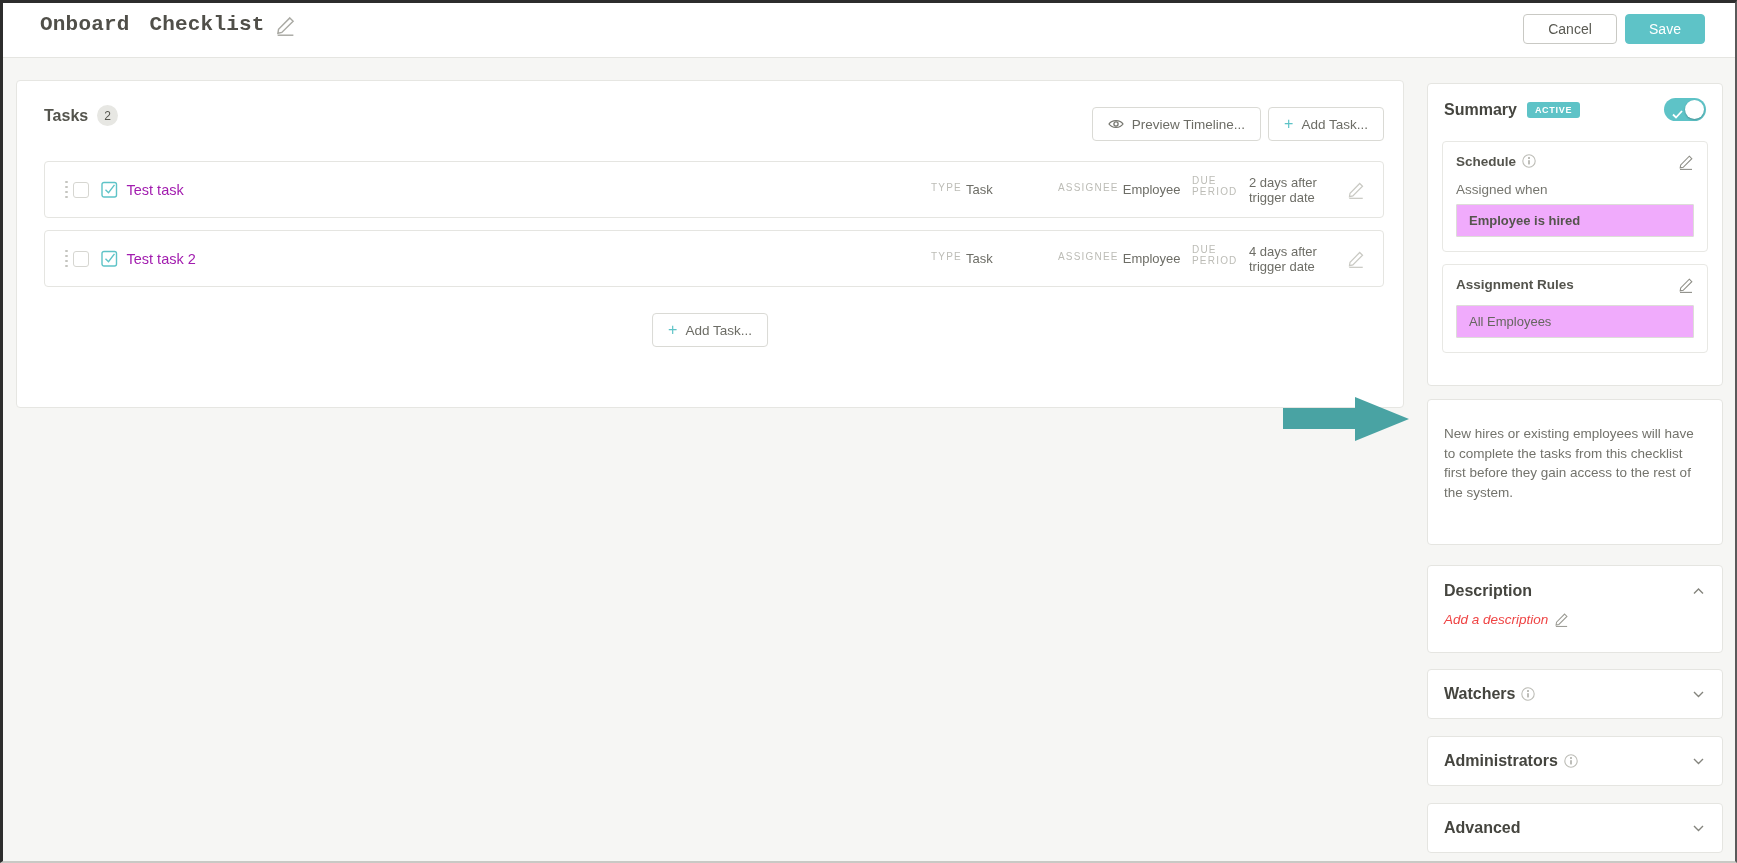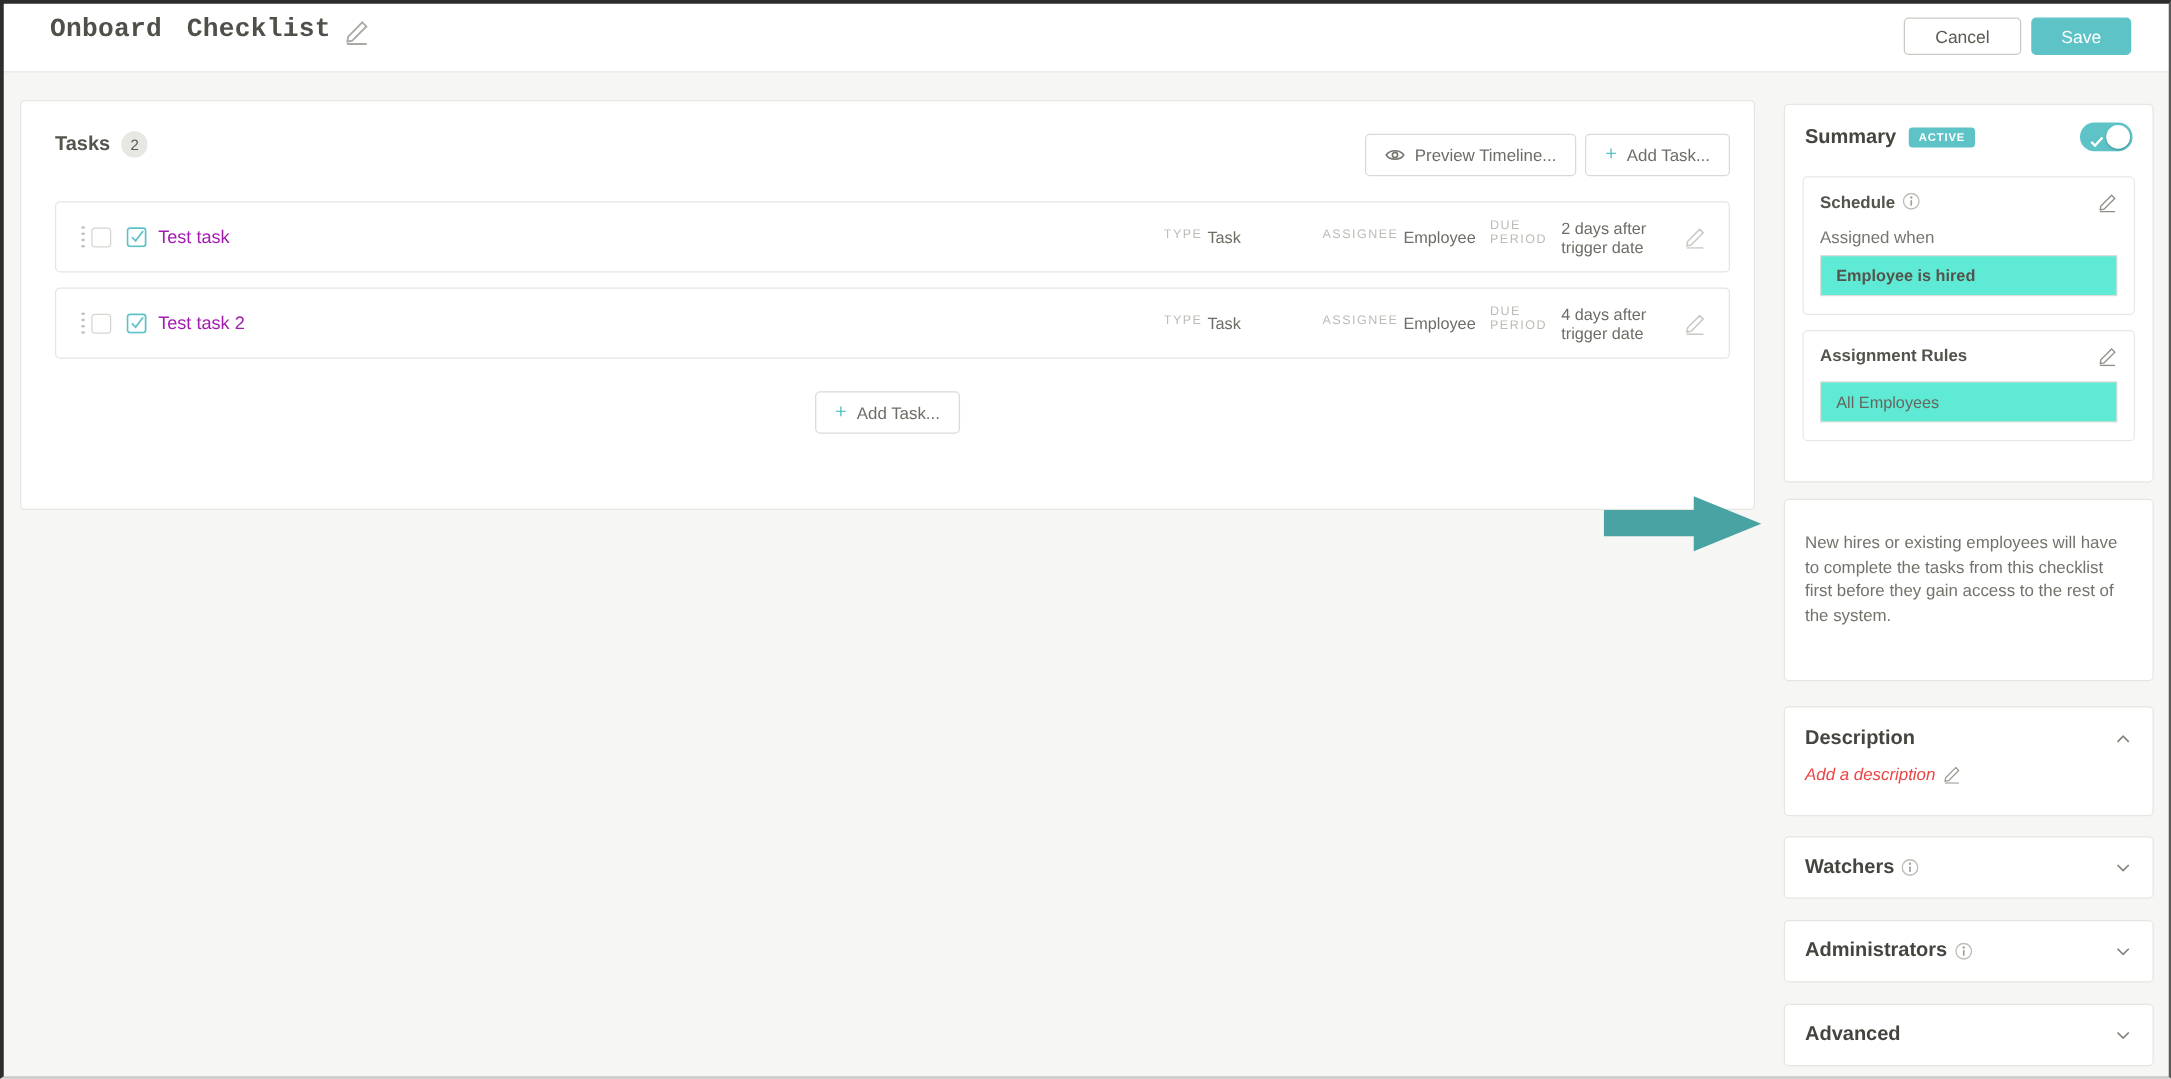"Employee is hired" .value-box { background: #5eead4 -> #f0abfc }
